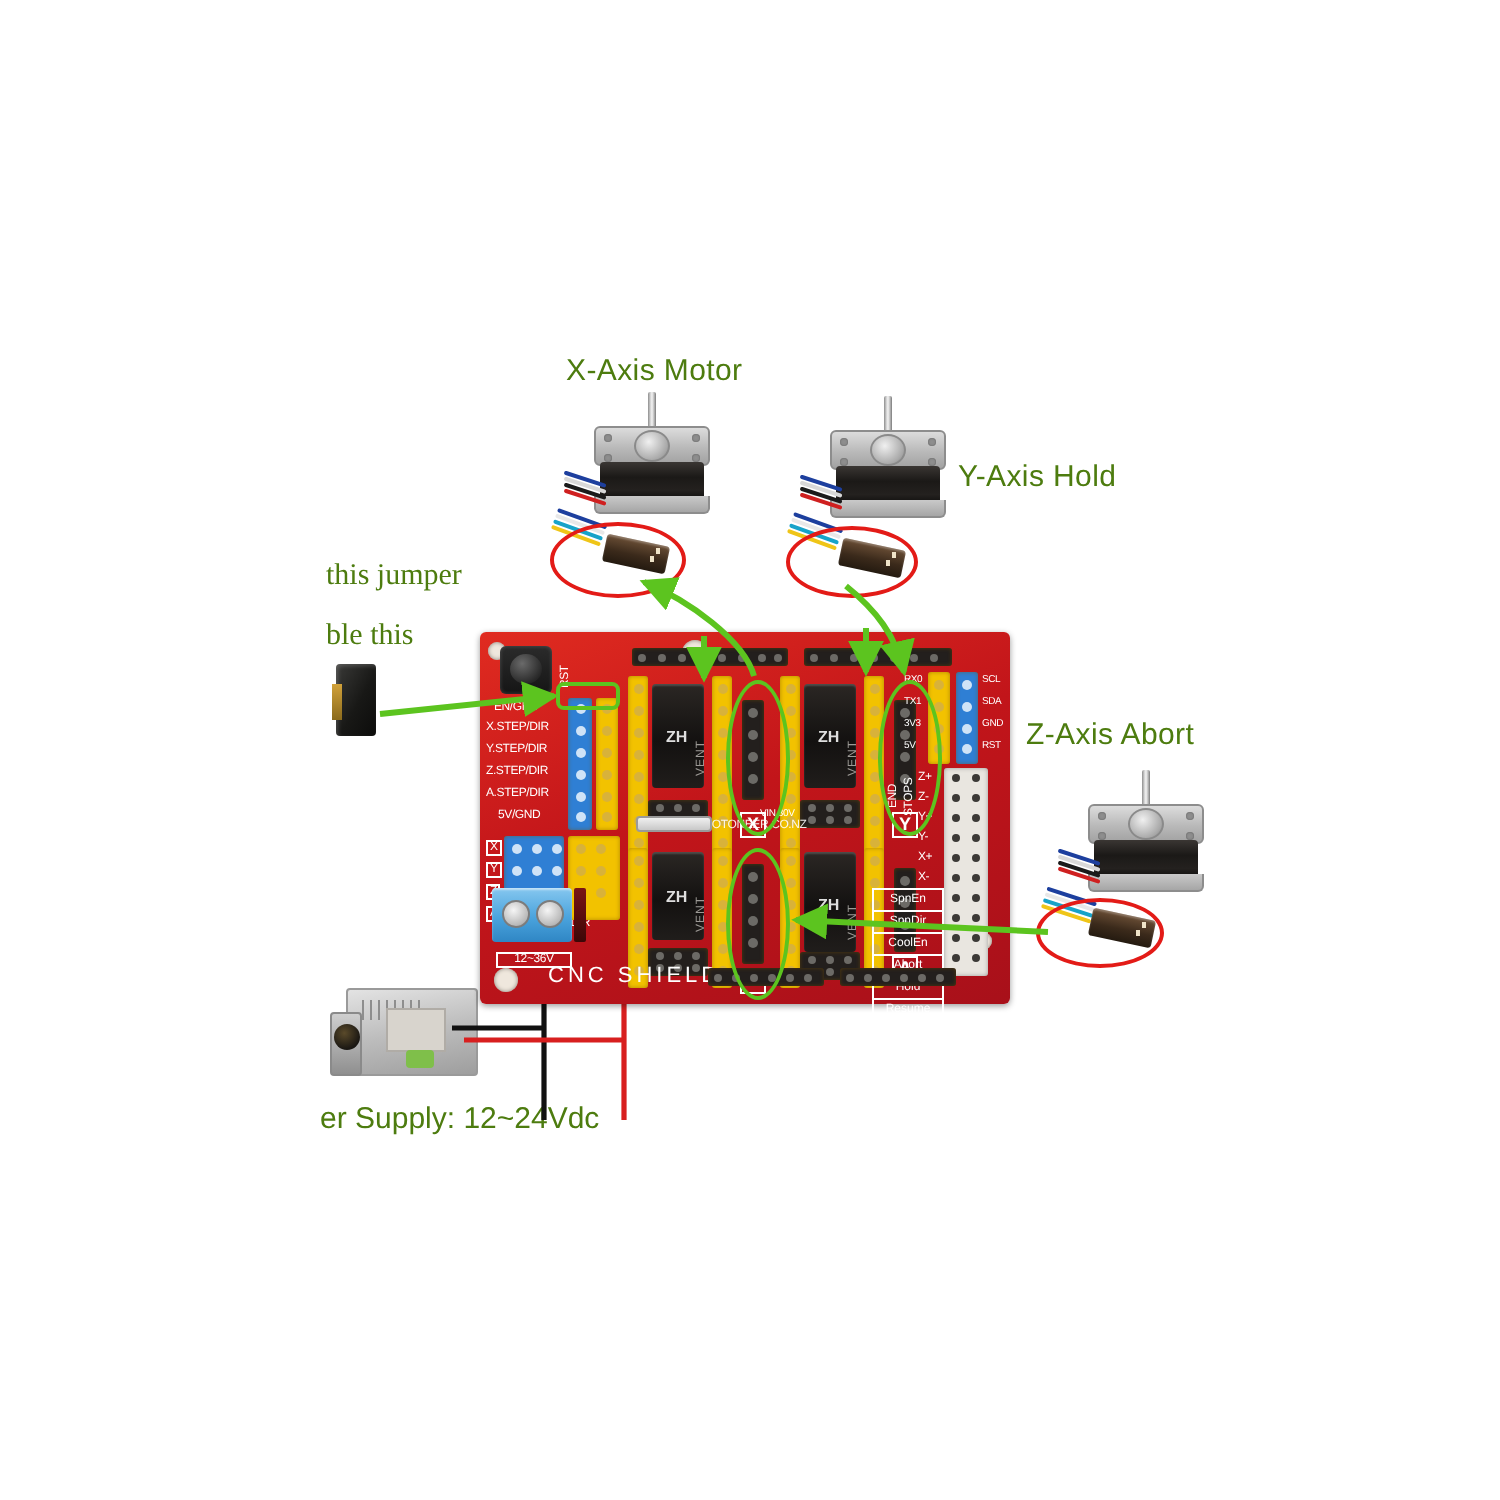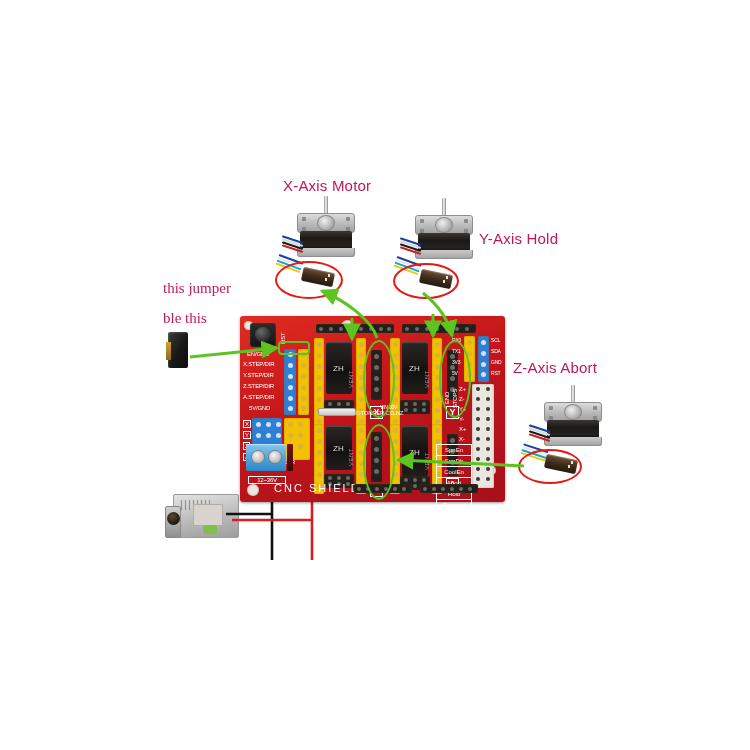"X-Axis Motor" .lbl { color: #be185d -> #4d7c0f }
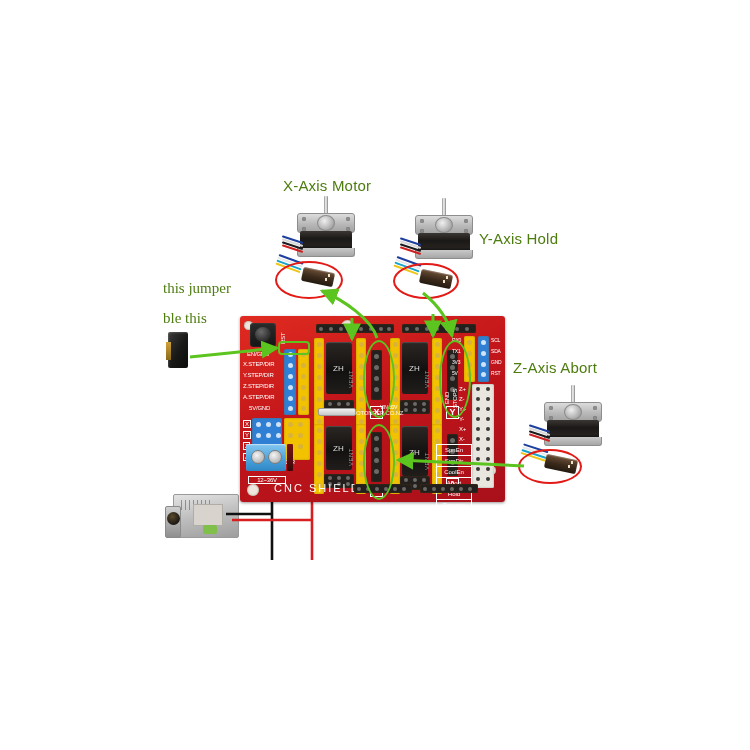"ZH" .cap .zh { font-weight: normal -> bold }
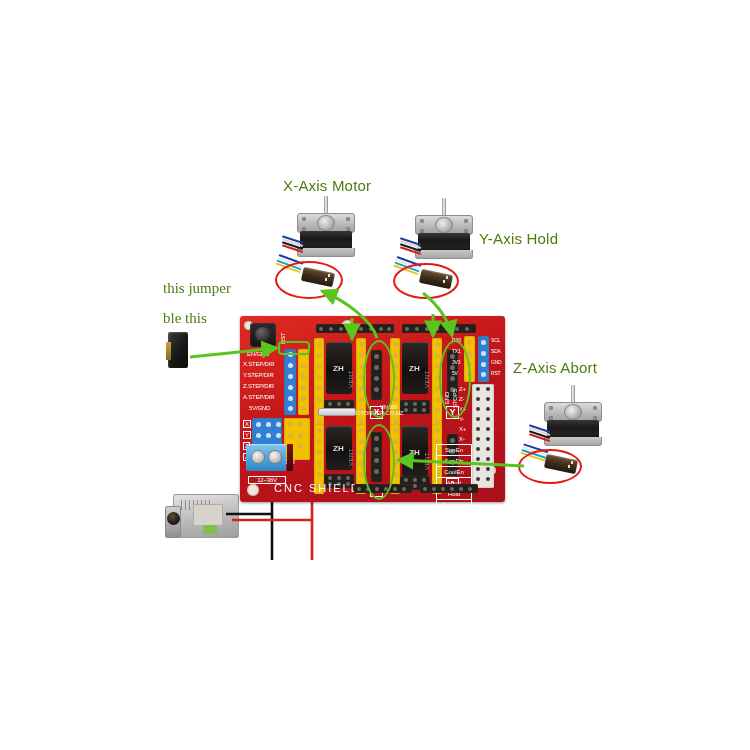"er Supply: 12~24Vdc" div.lbl { html: none -> <div>er Supply: 12~24Vdc</div> }
